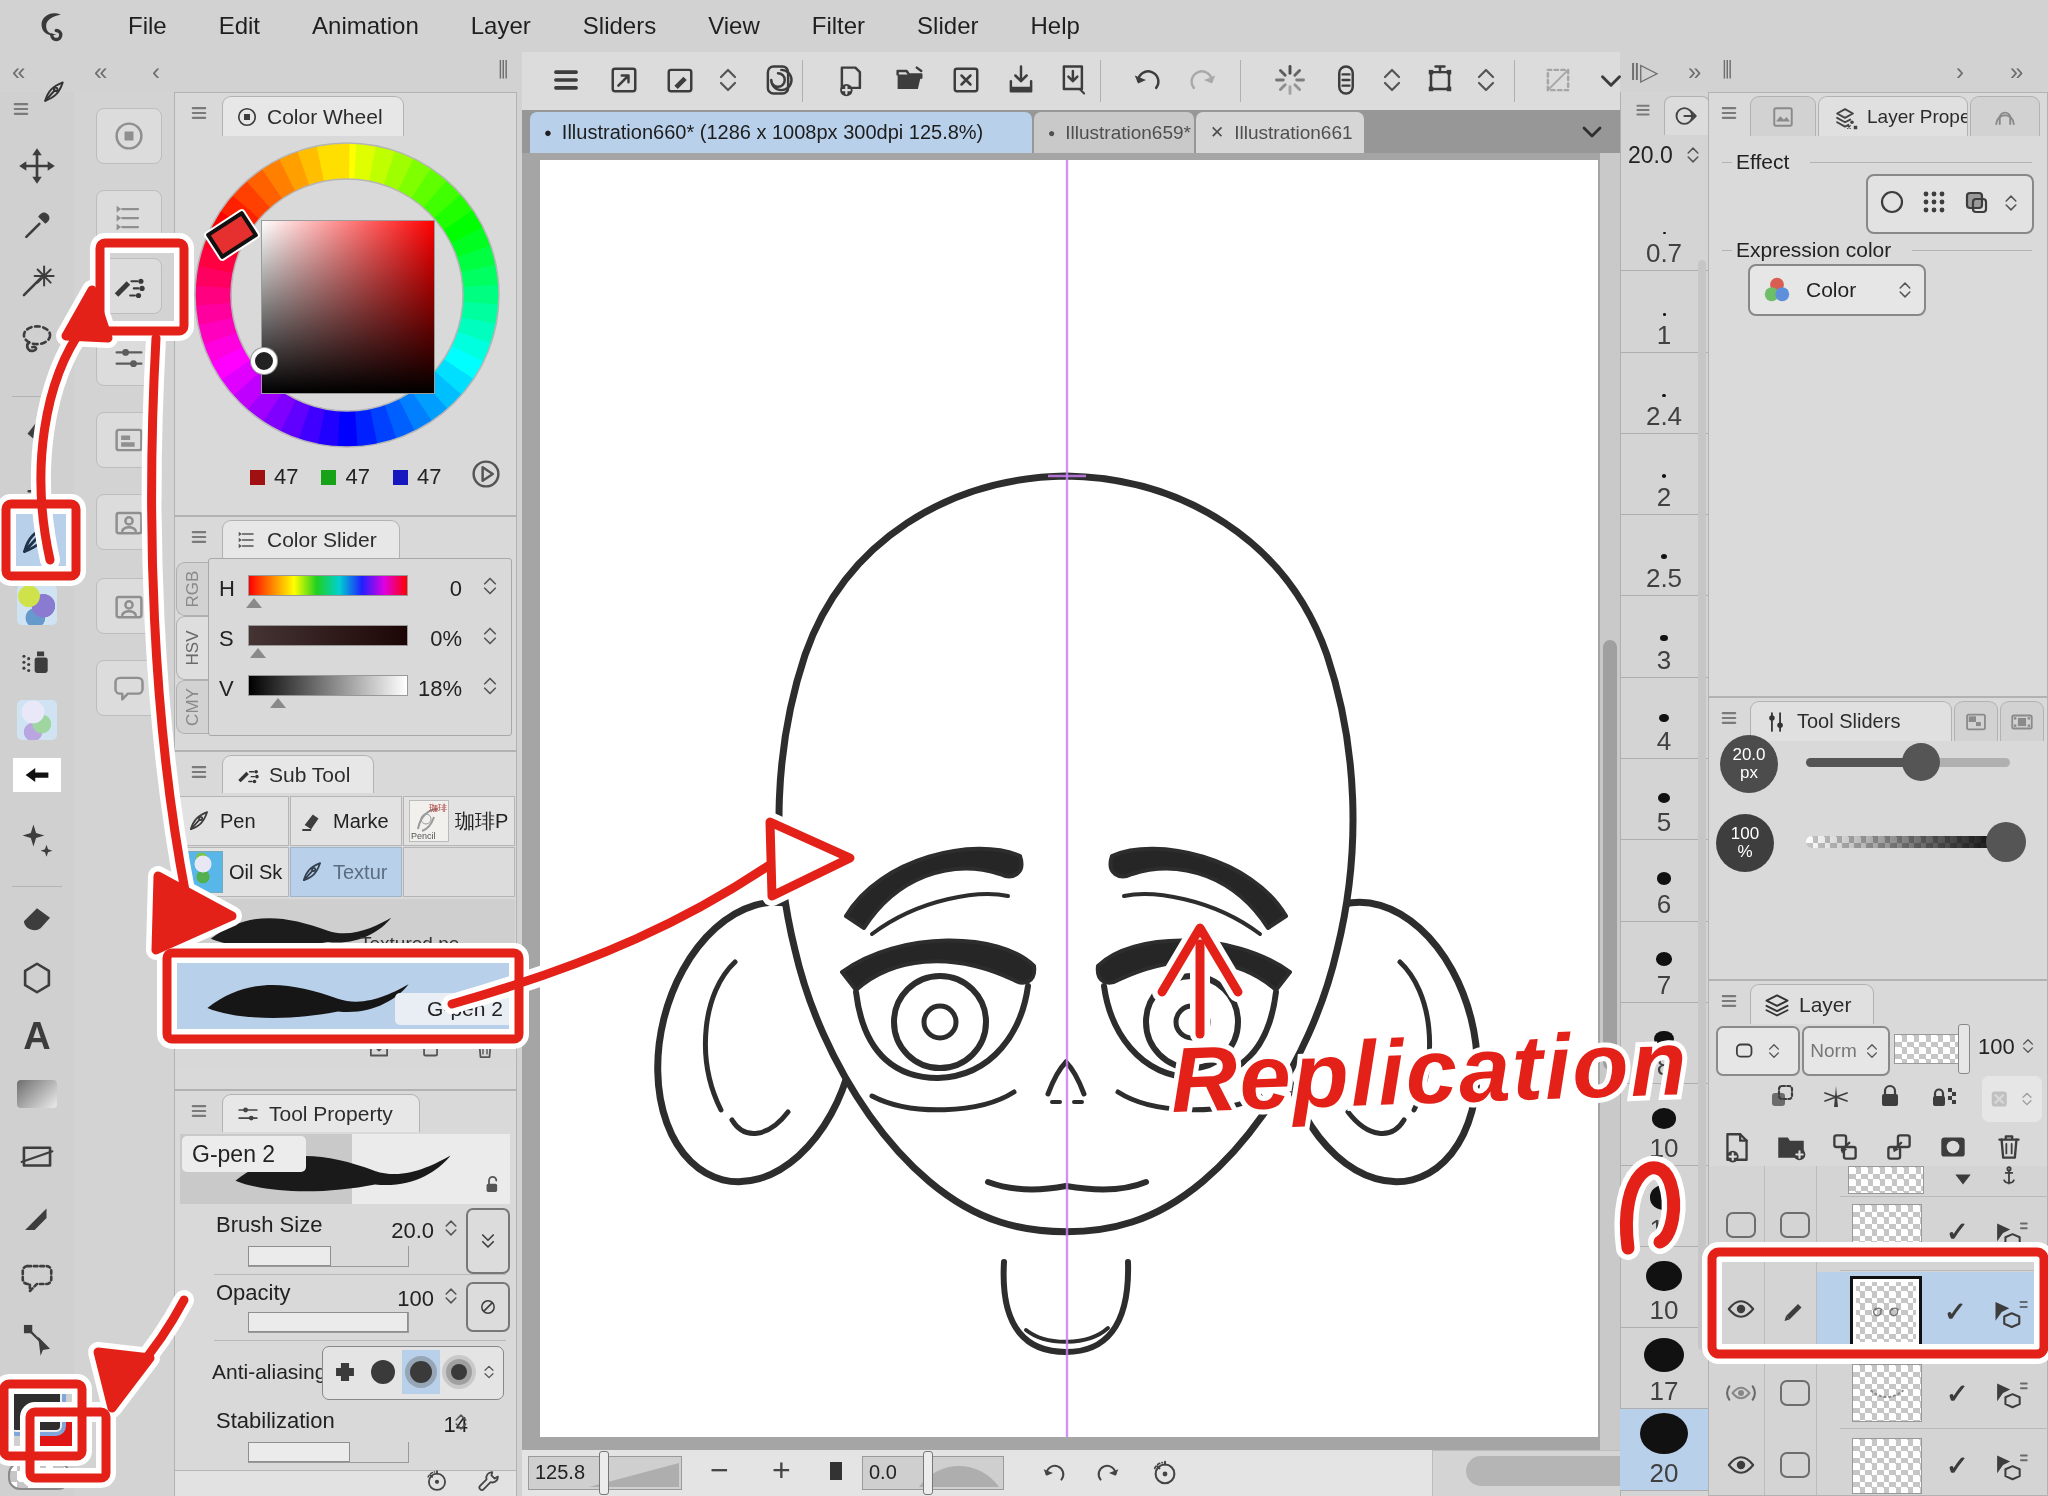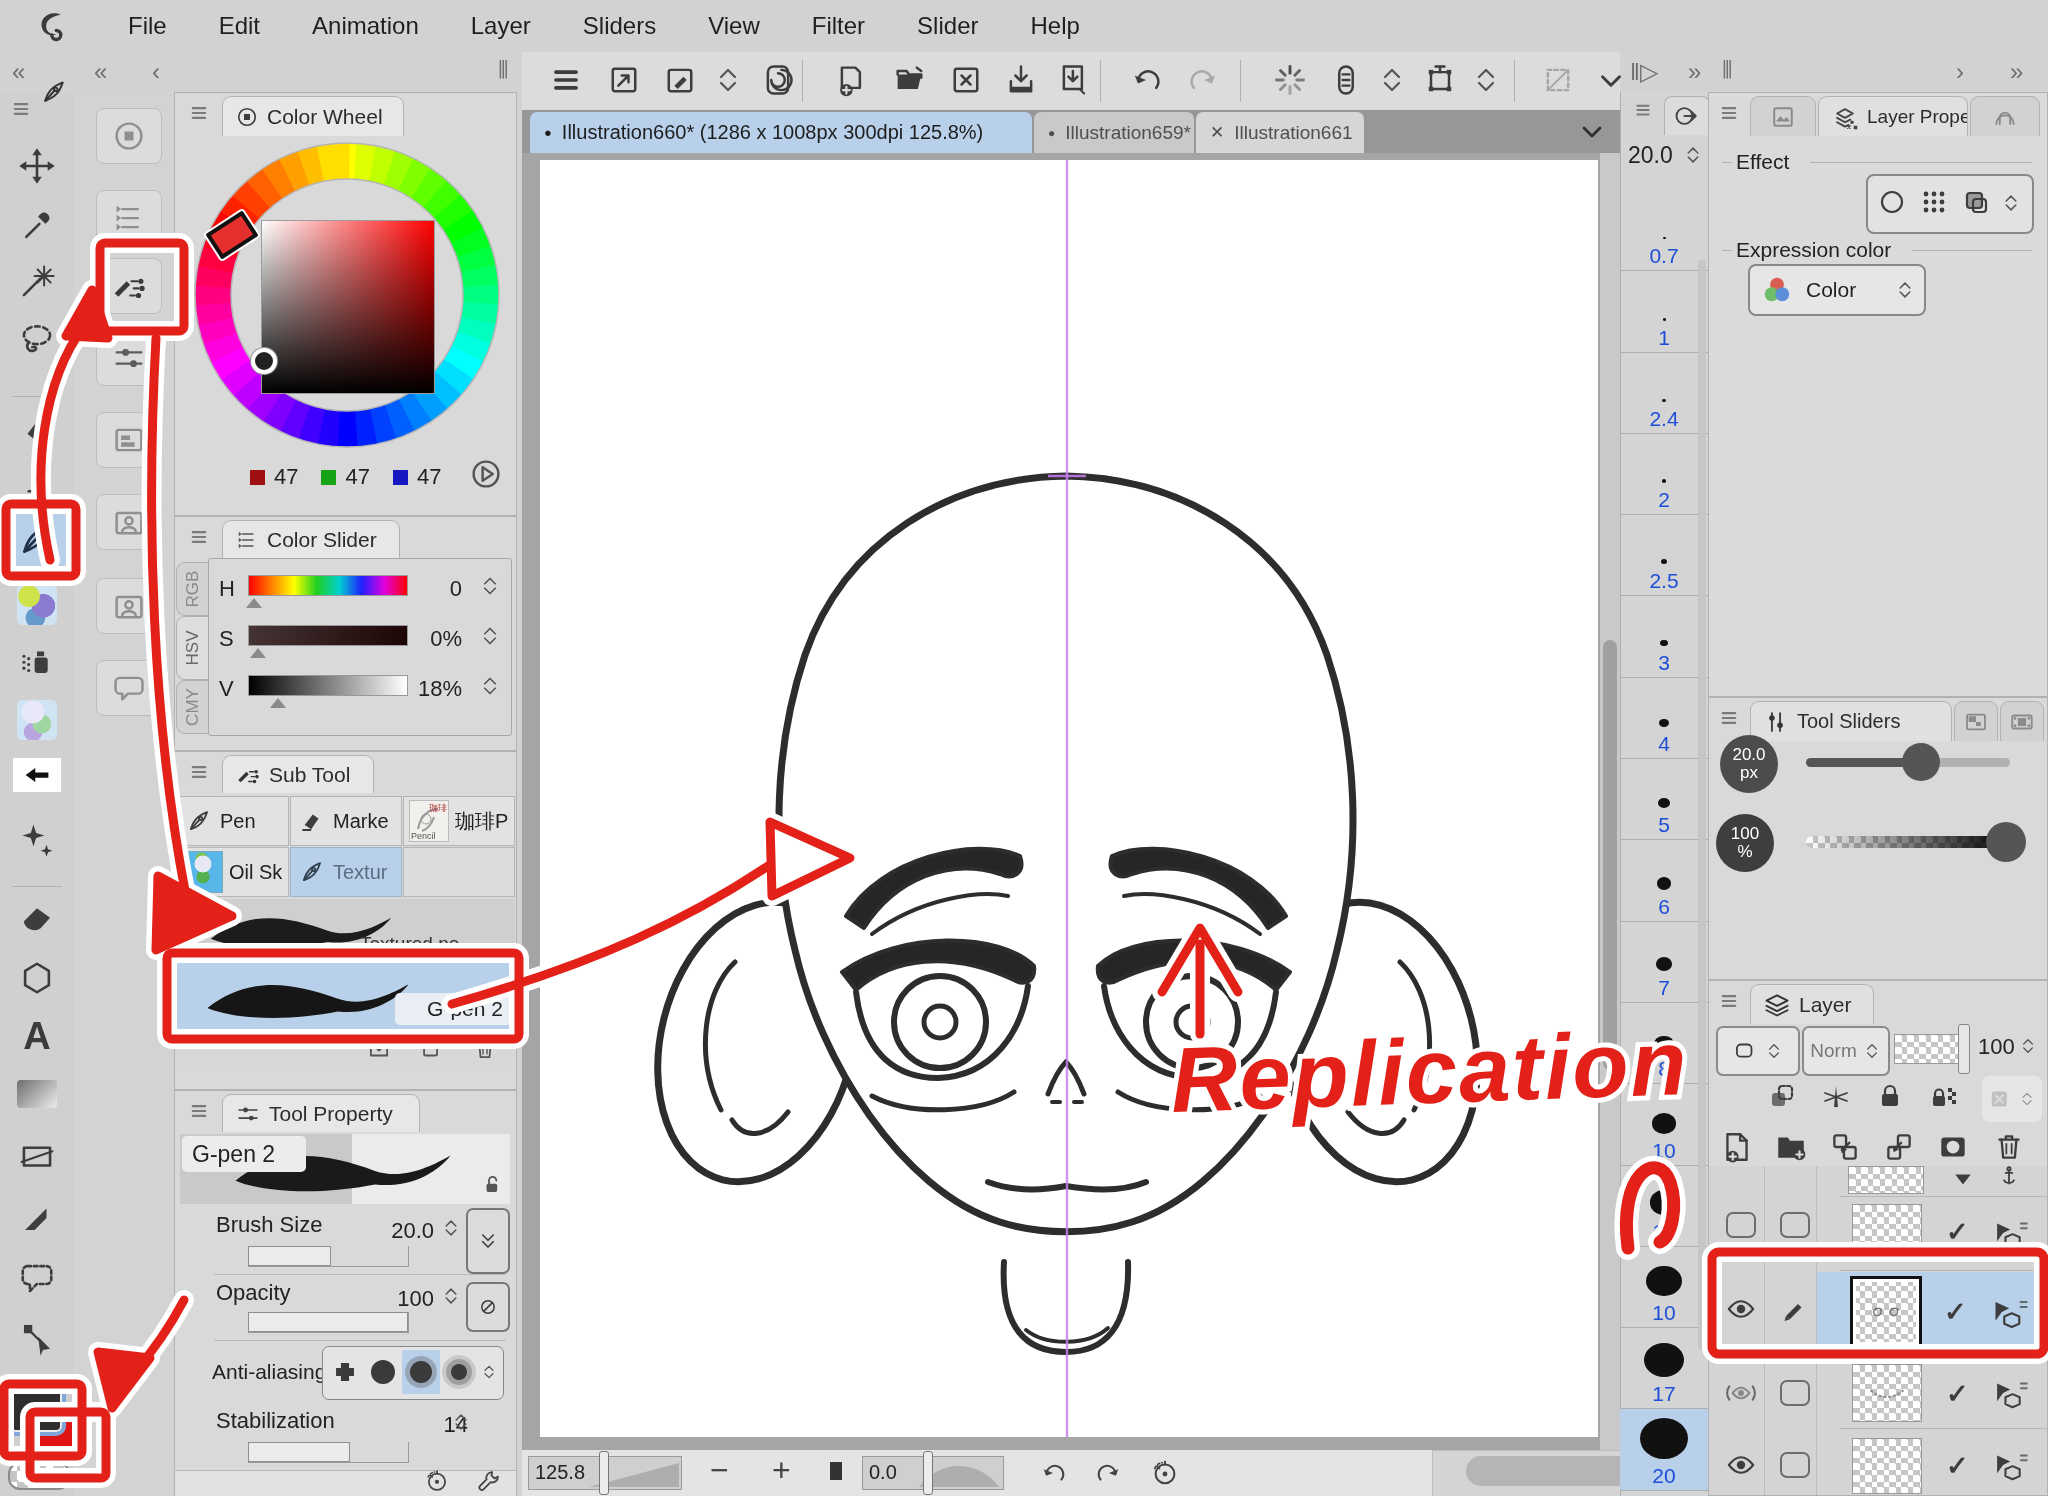"0.7" .blabel { color: #1d4ed8 -> #404040; font-size: 21px -> 26px }
